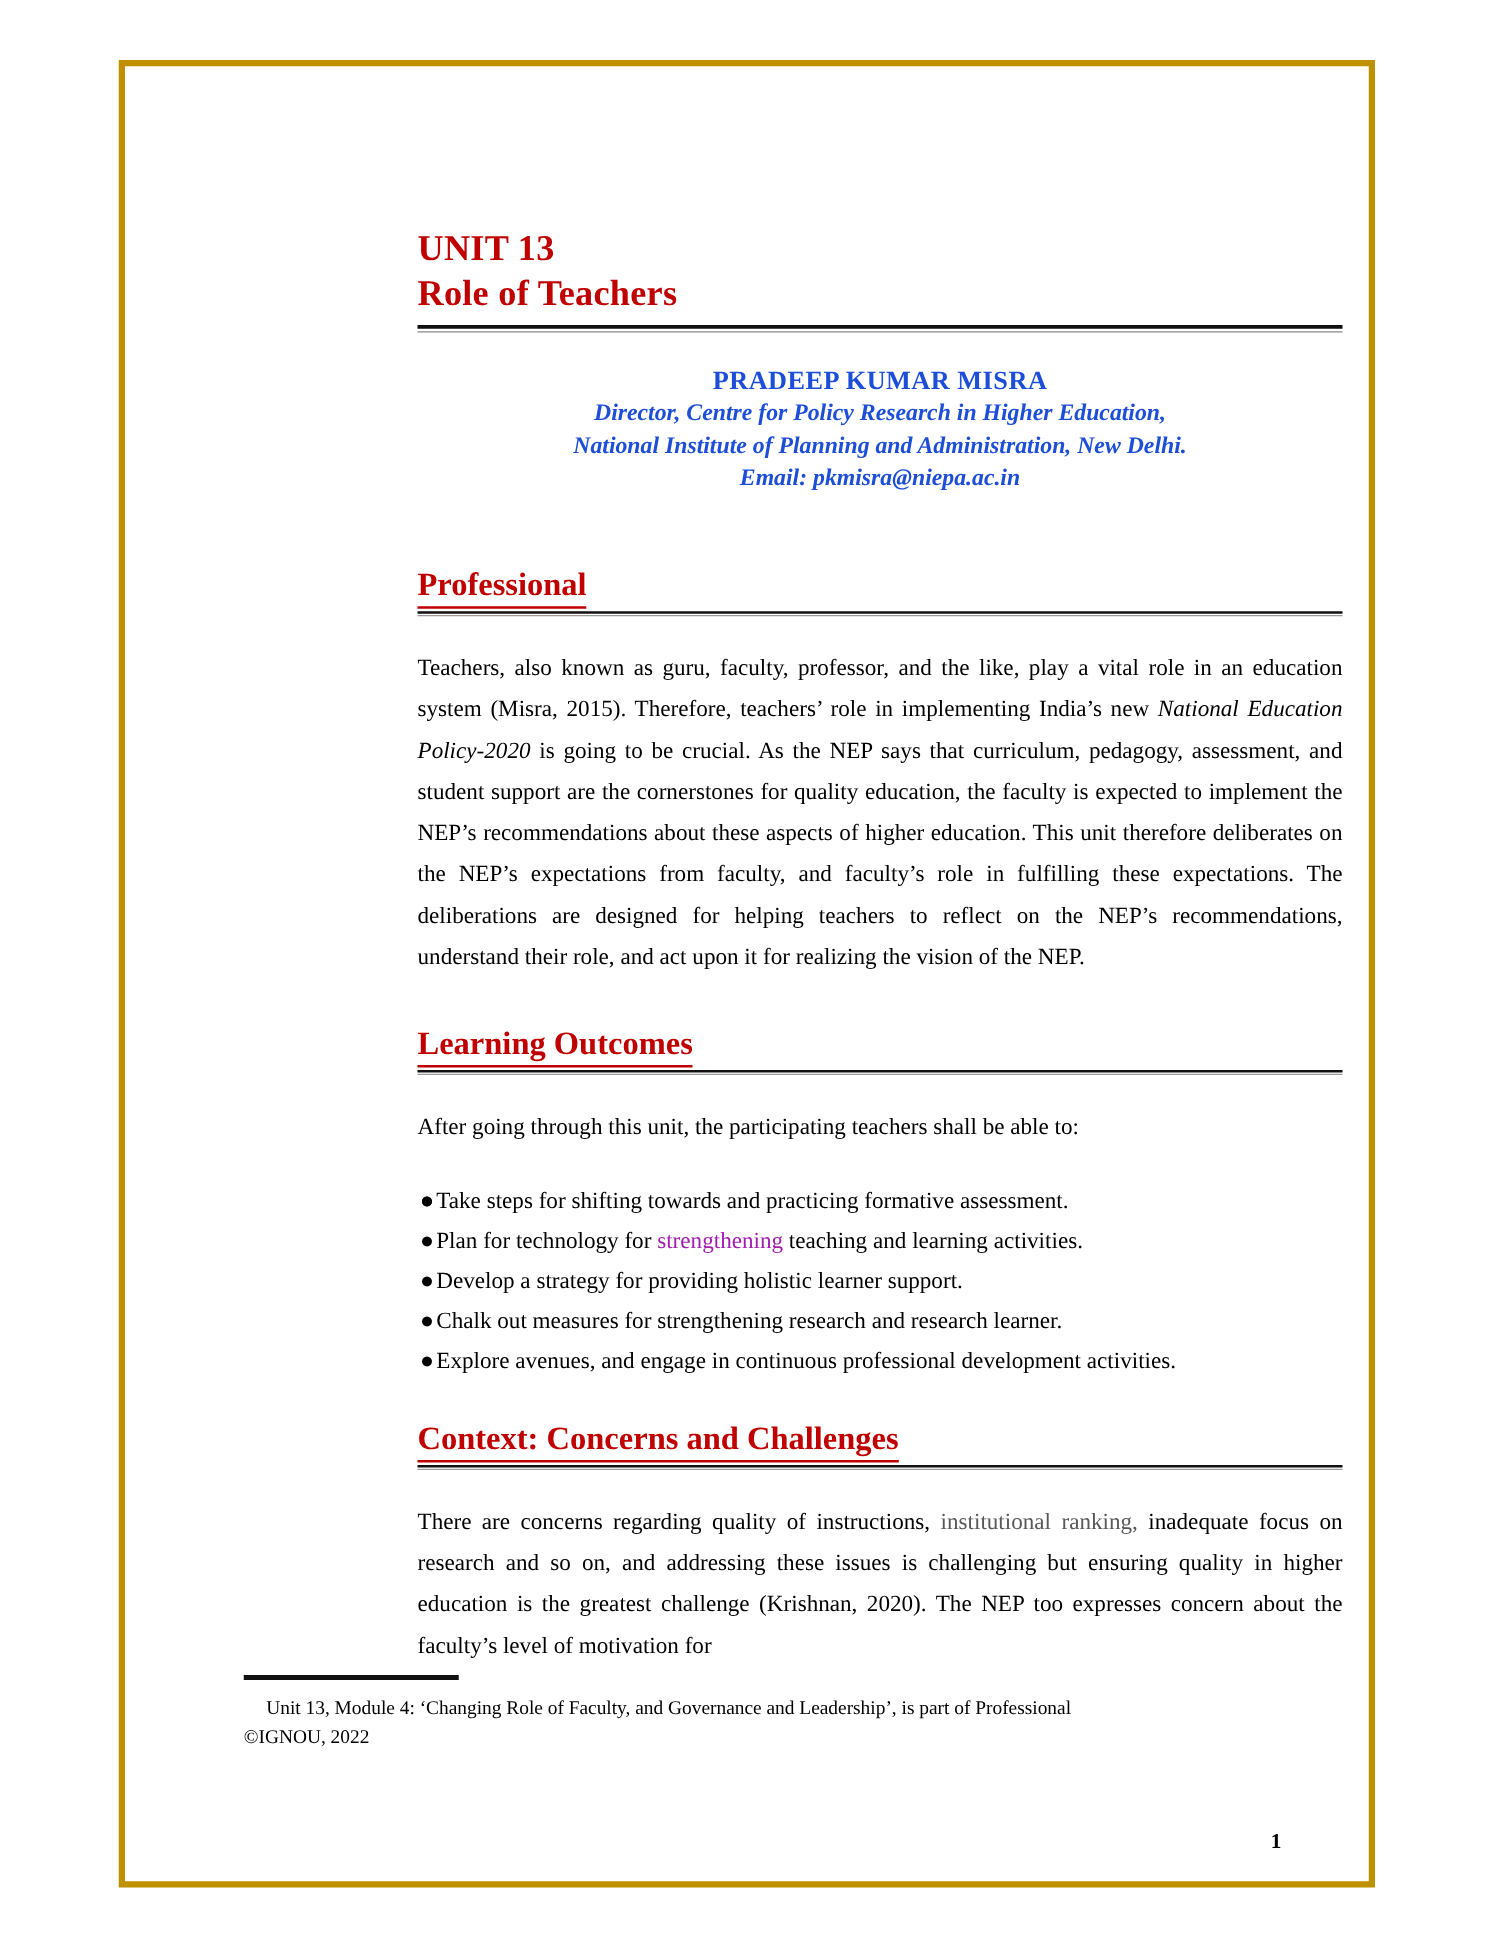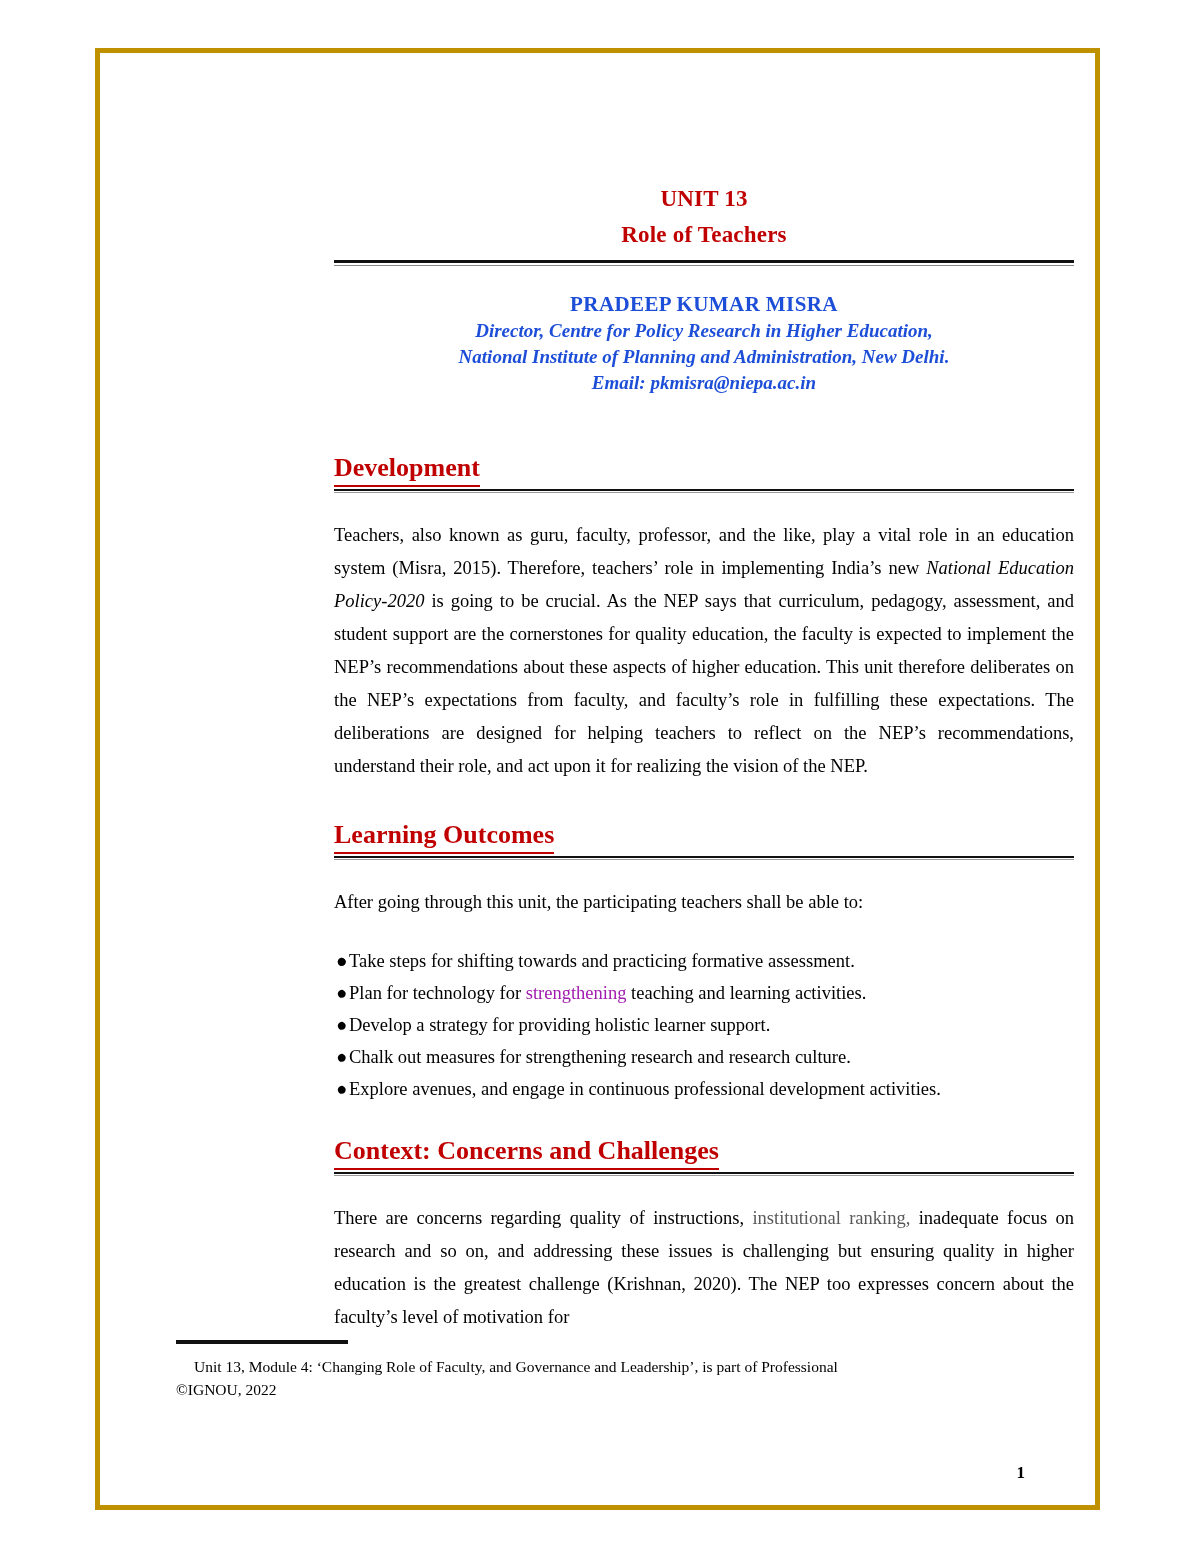"UNIT 13" .doc-title-line { font-size: 23px -> 29px; text-align: center -> none }
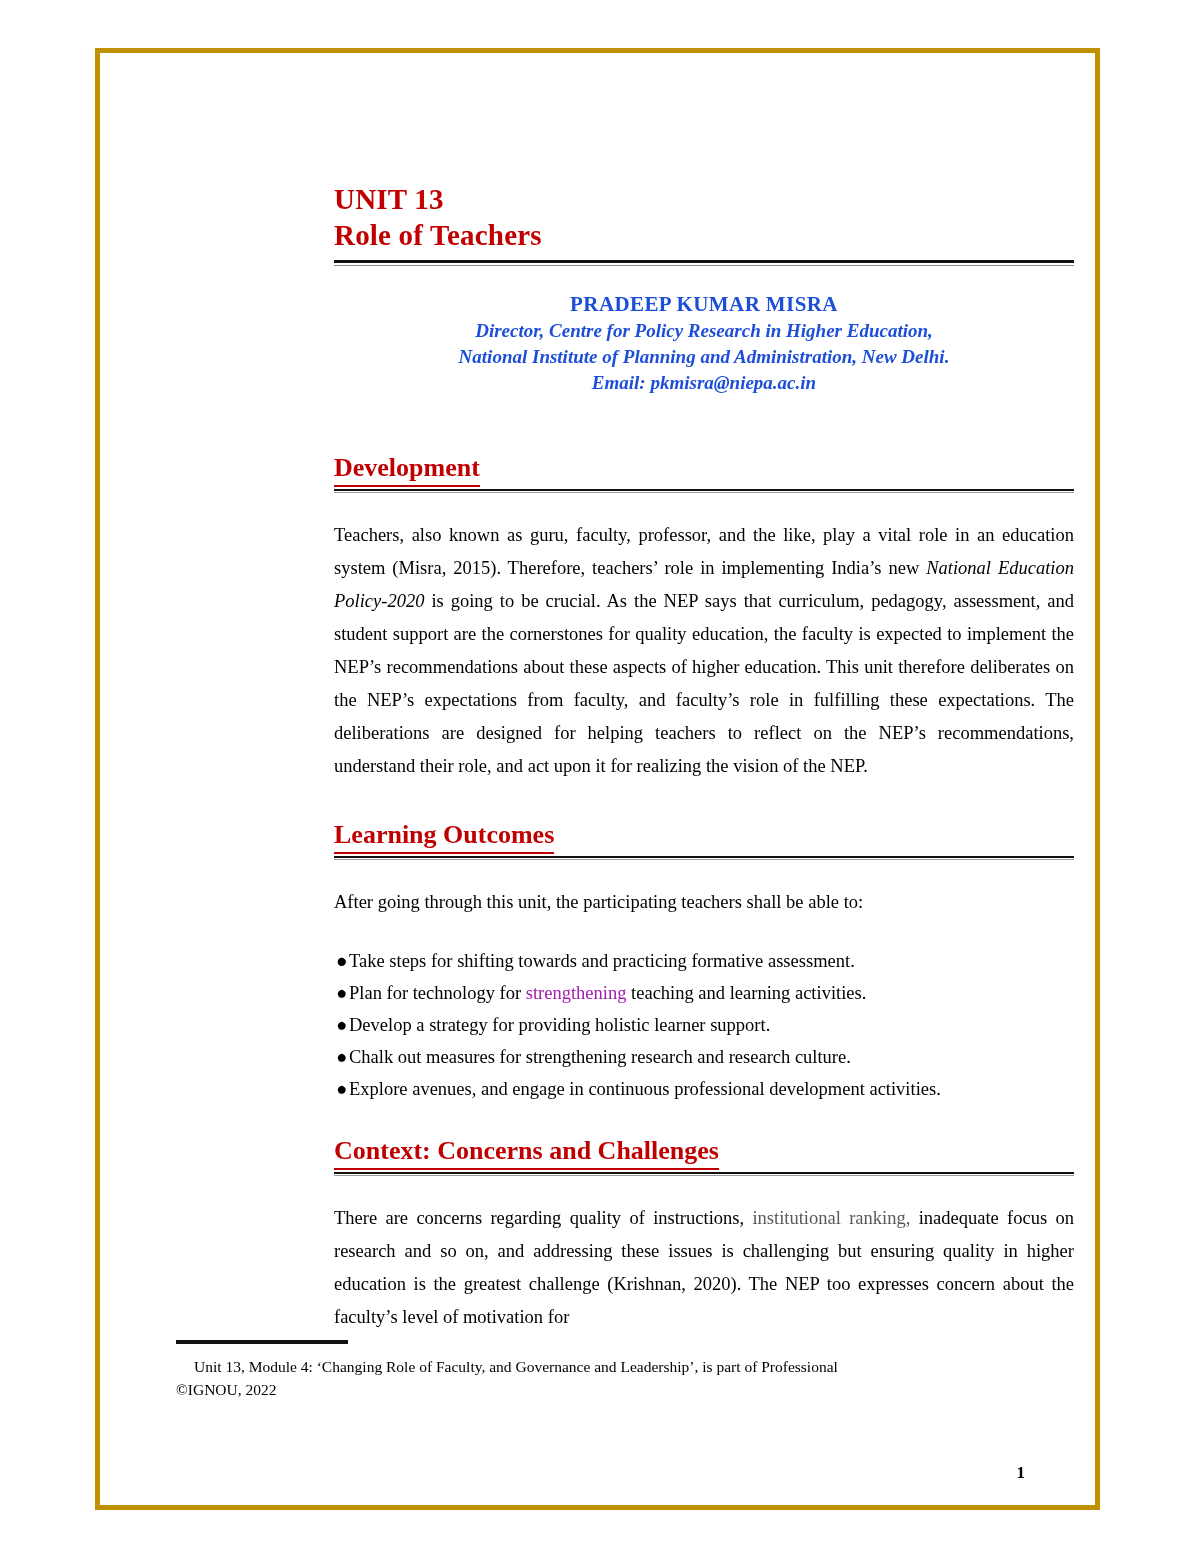"Development" span.head-text { text: Development -> Professional }
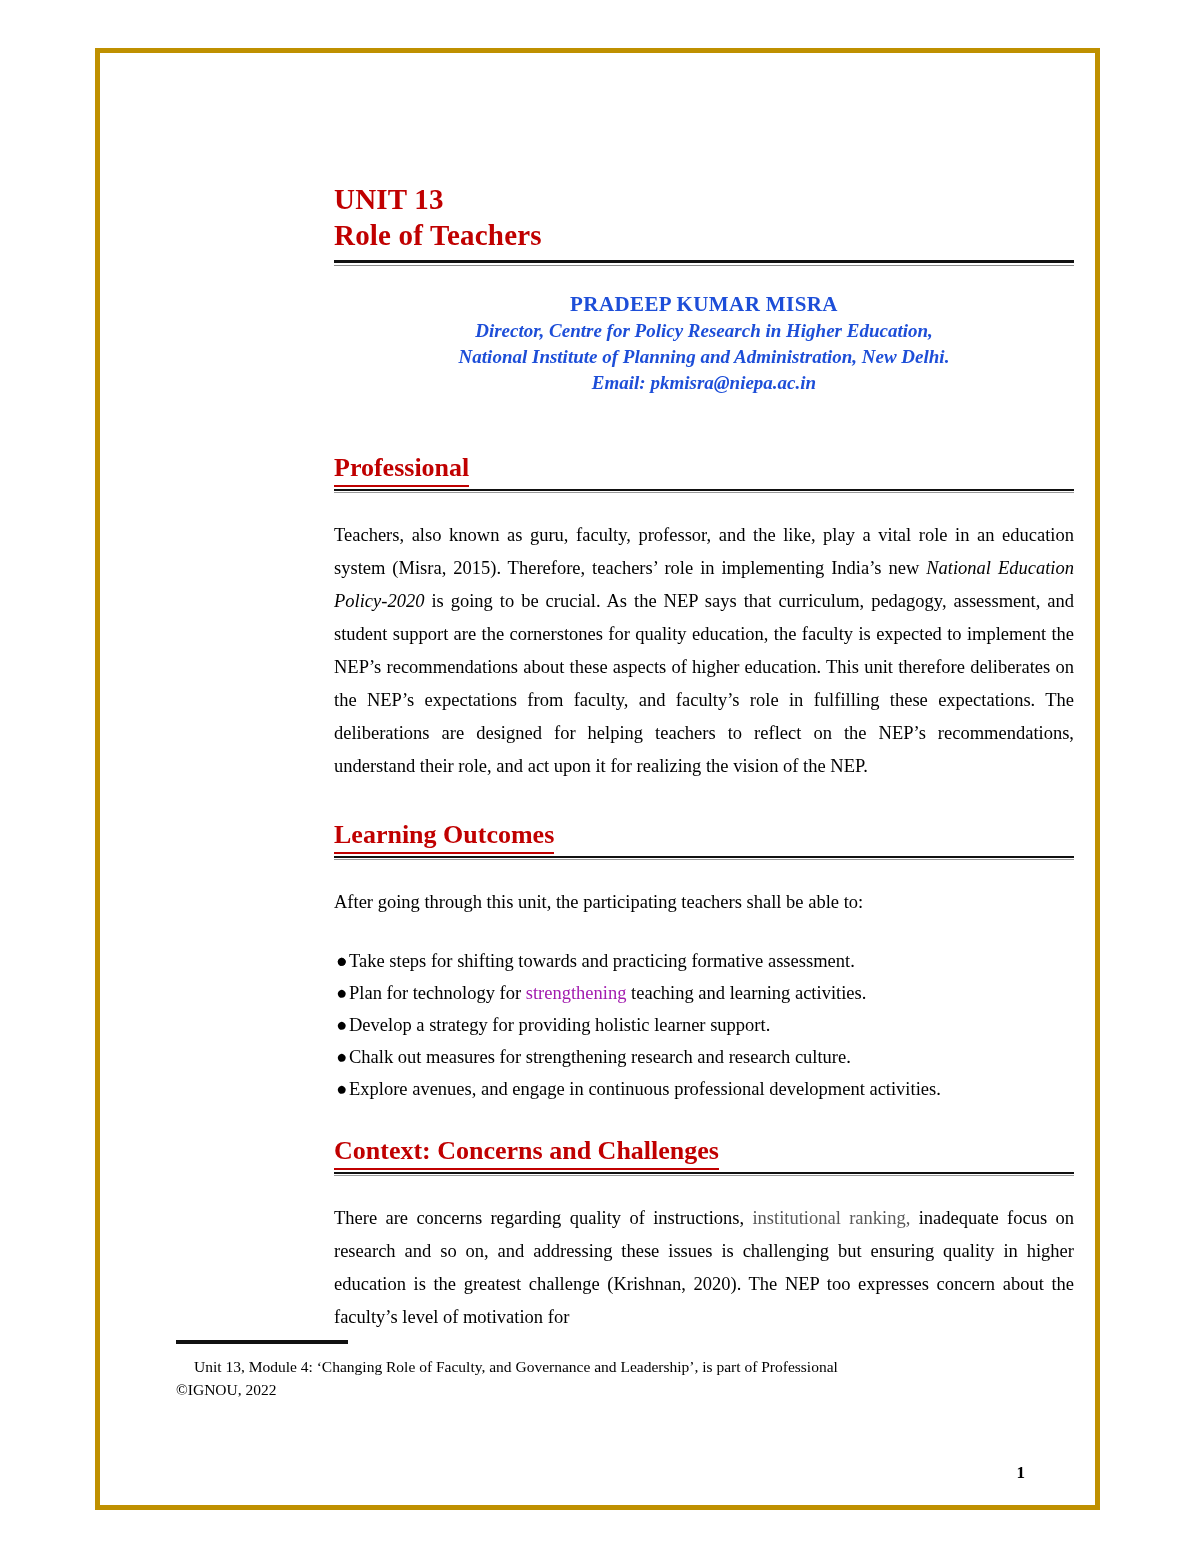"Chalk out measures for strengthening" span { text: culture -> learner }
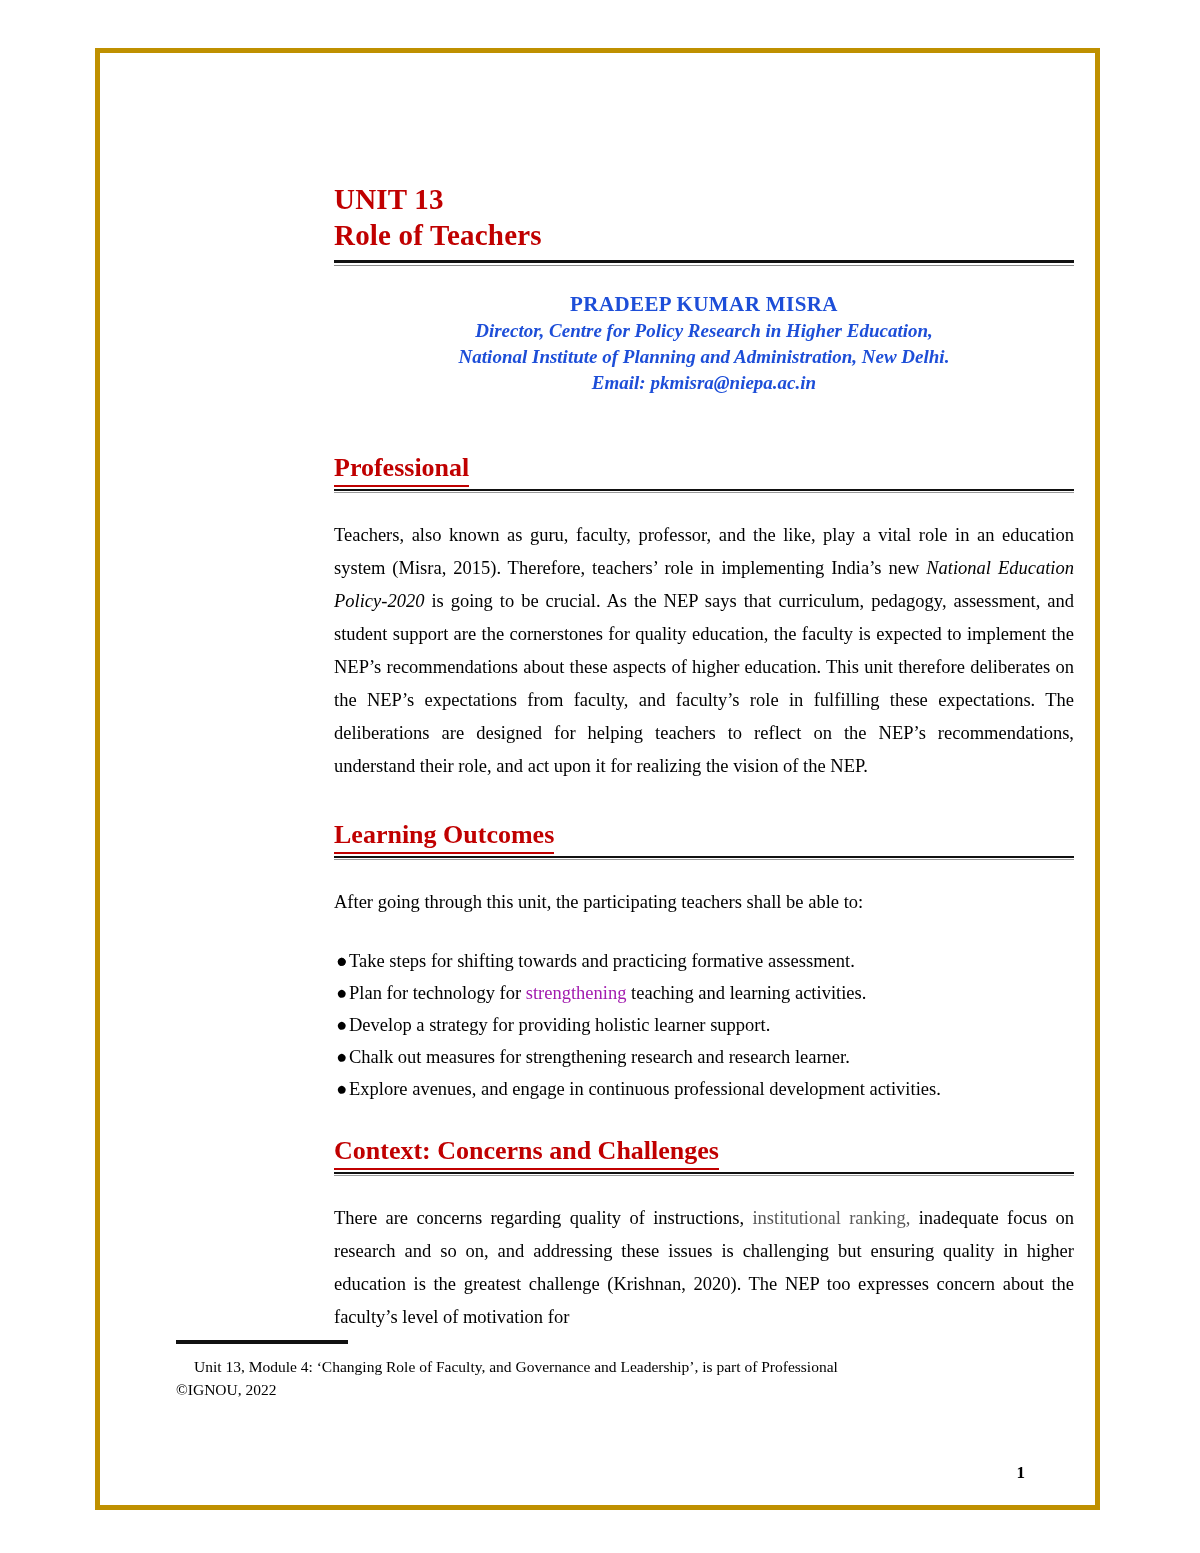"Unit 13, Module 4: ‘Changing" div { left: 76px -> 95px }
